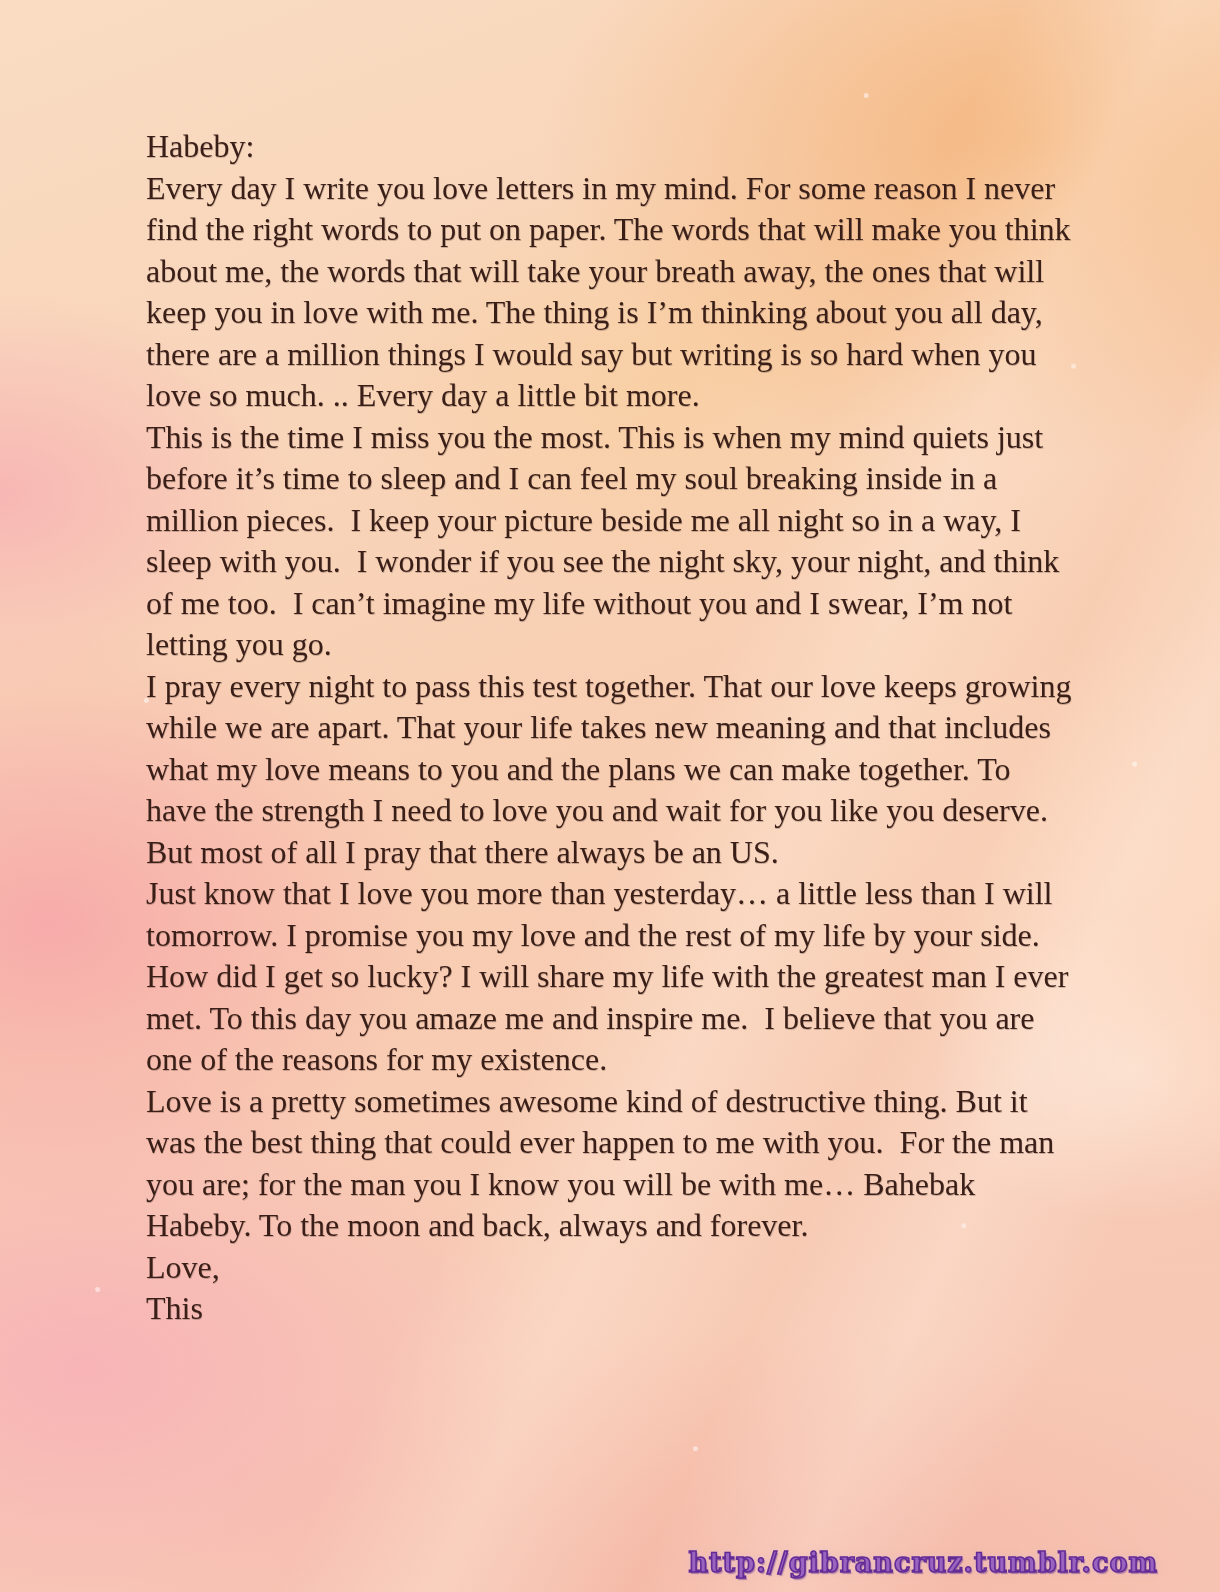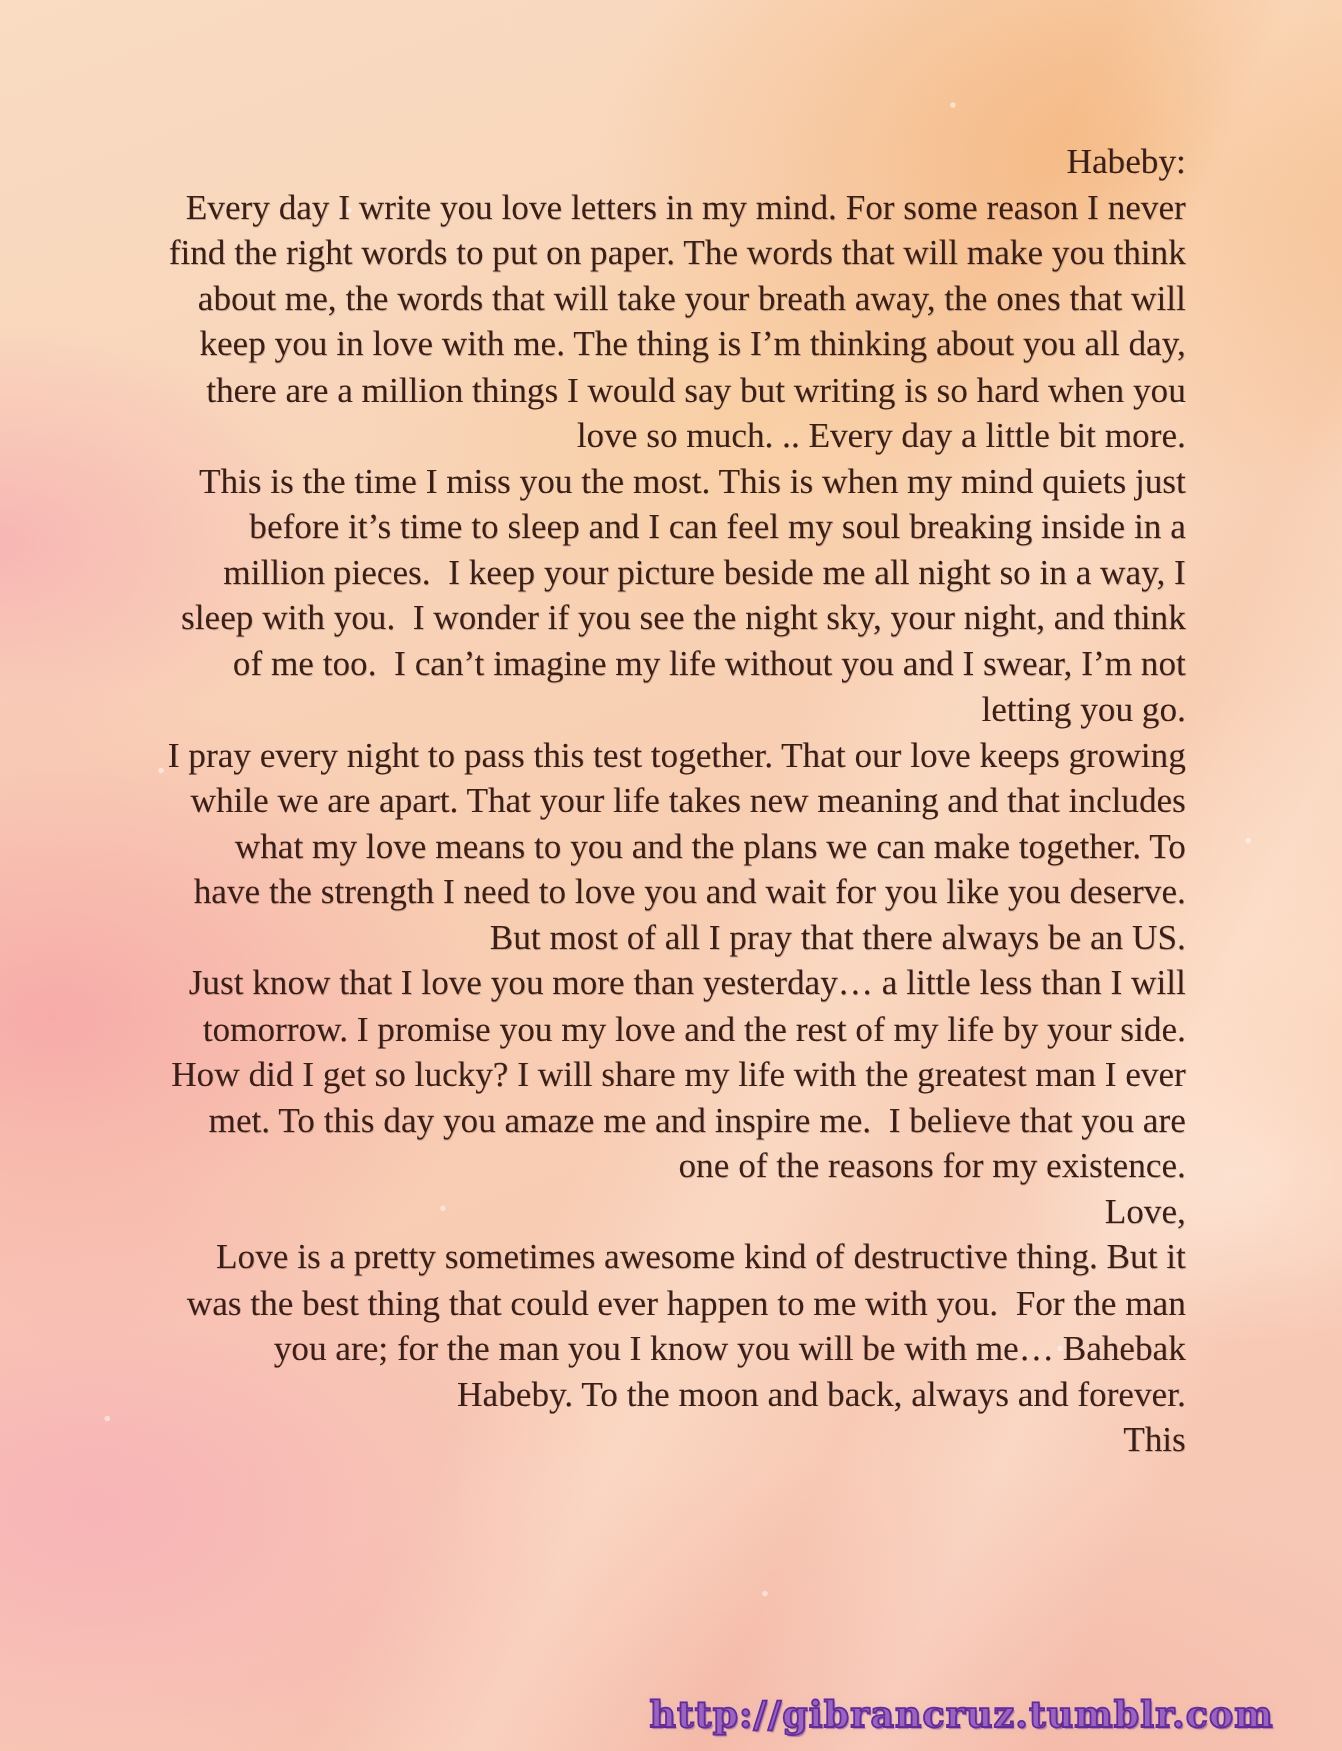"Habeby:" .letter-text p { text-align: right -> none }
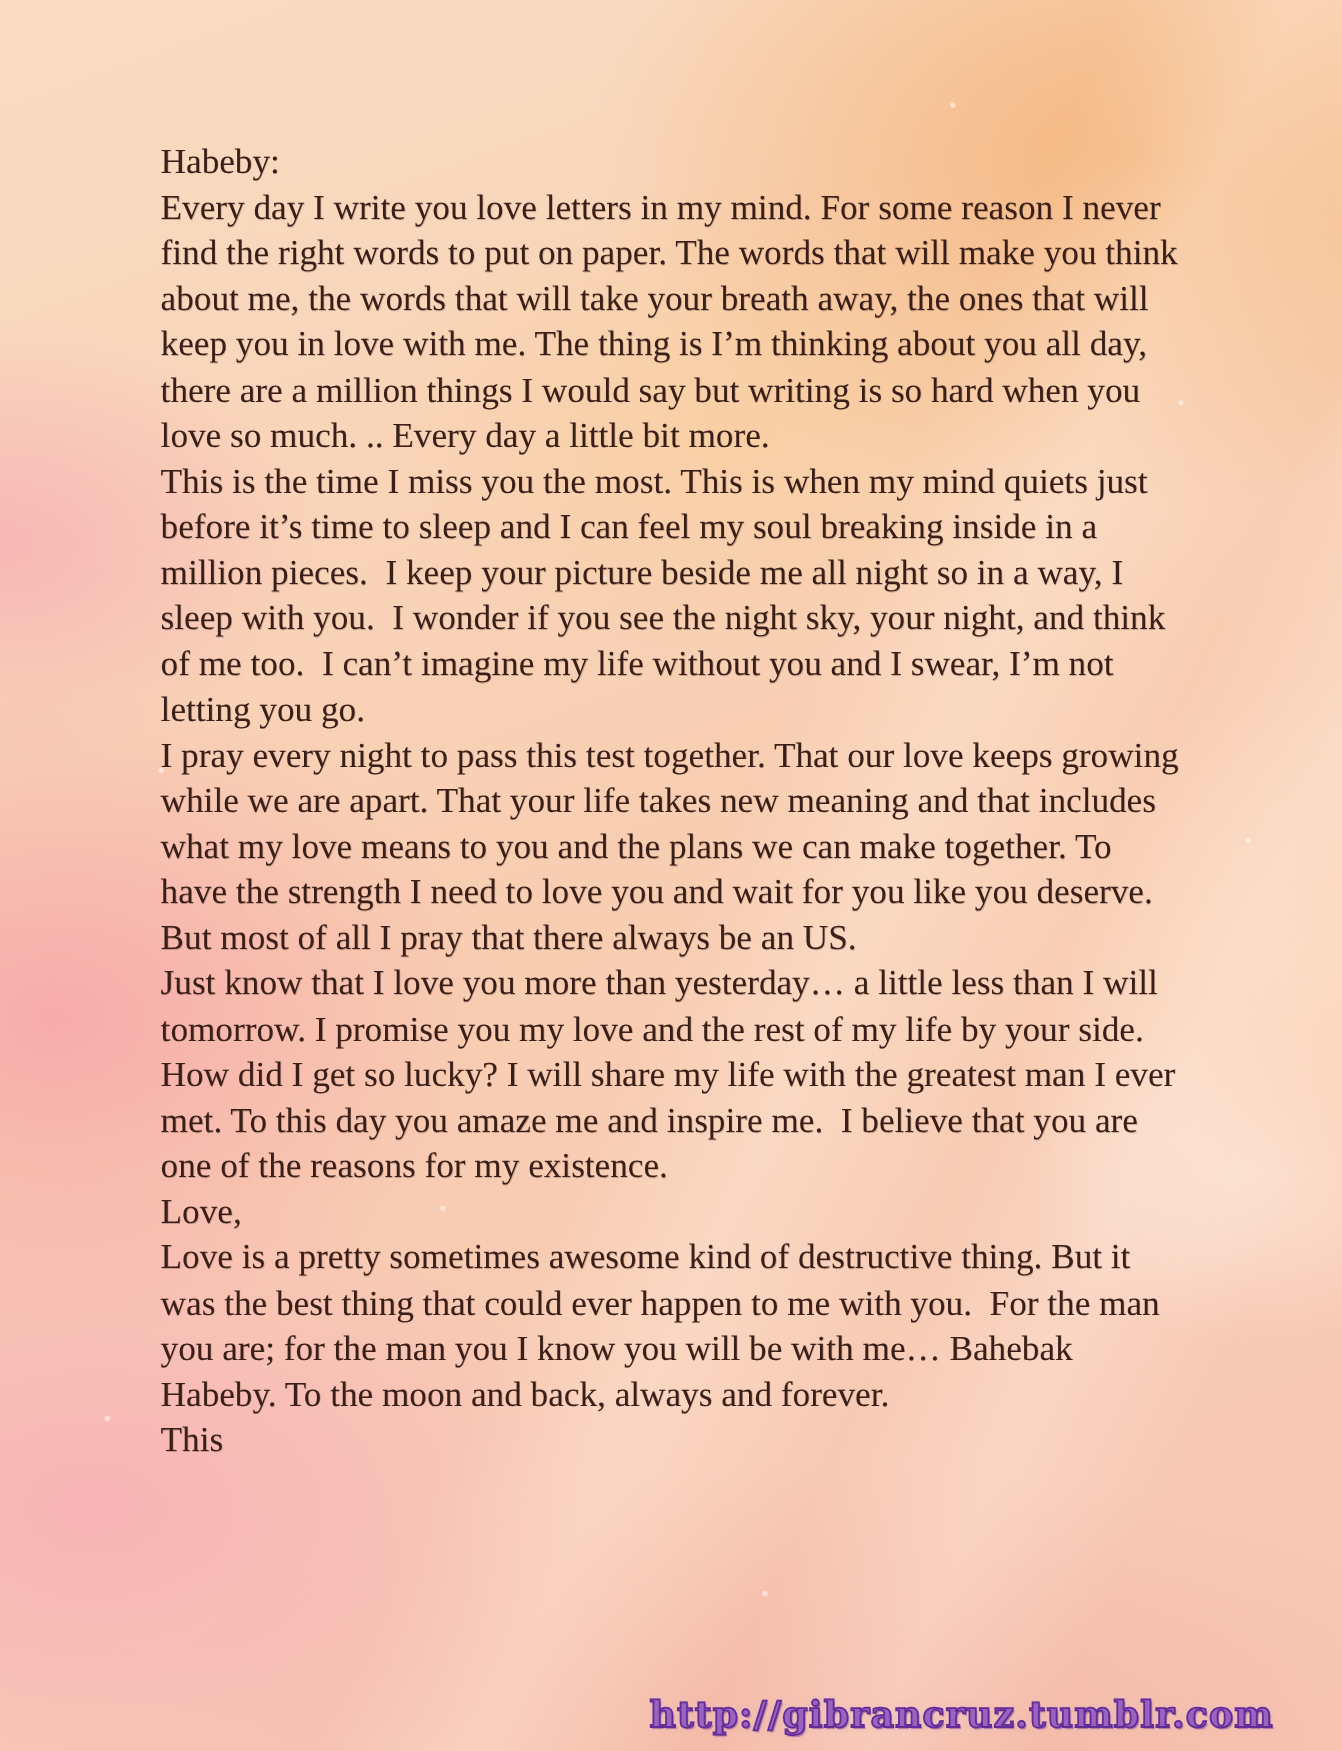"Love," p { order: before "Love is a pretty sometimes" -> after "Love is a pretty sometimes" }
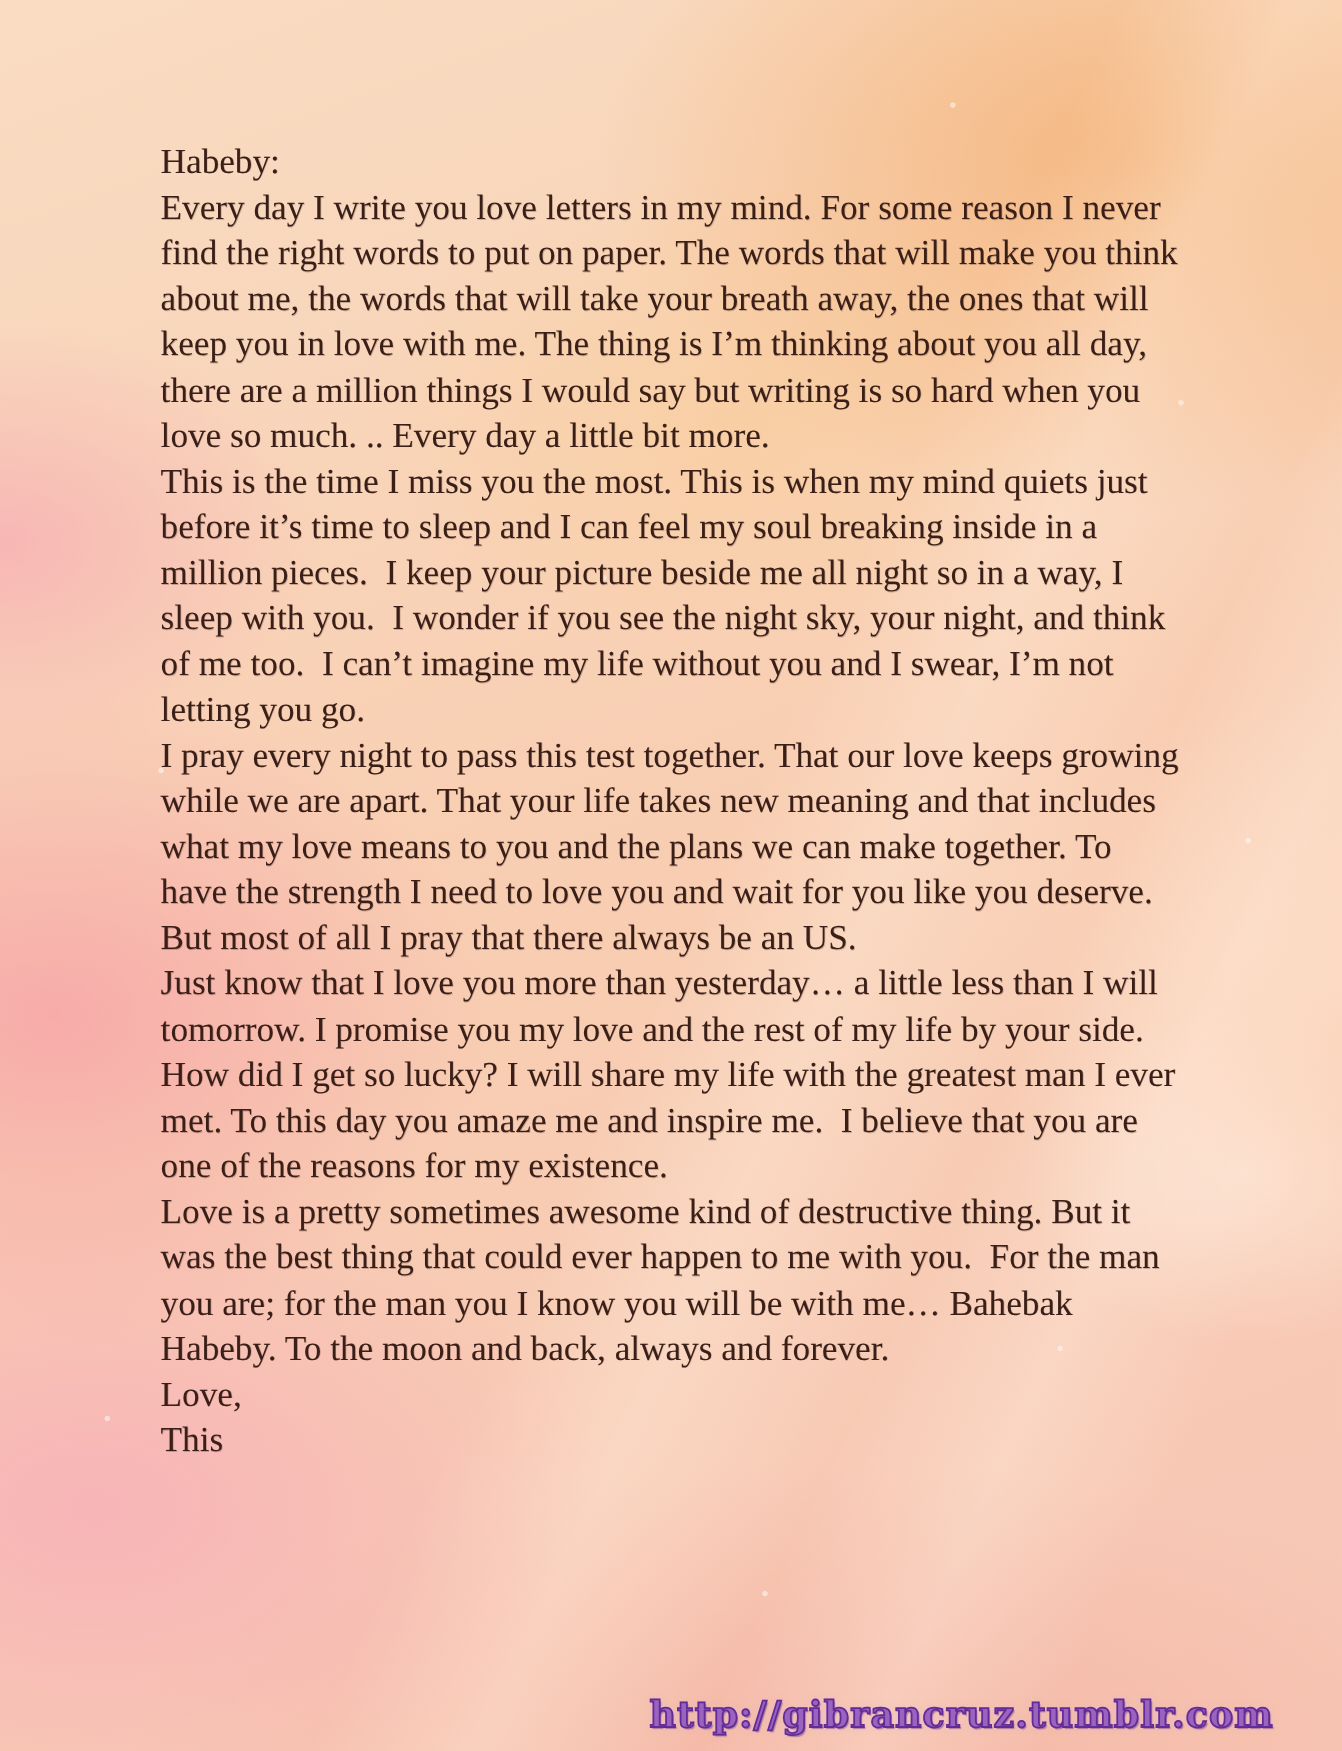"http://gibrancruz.tumblr.com" .watermark { font-size: 33px -> 27px }
